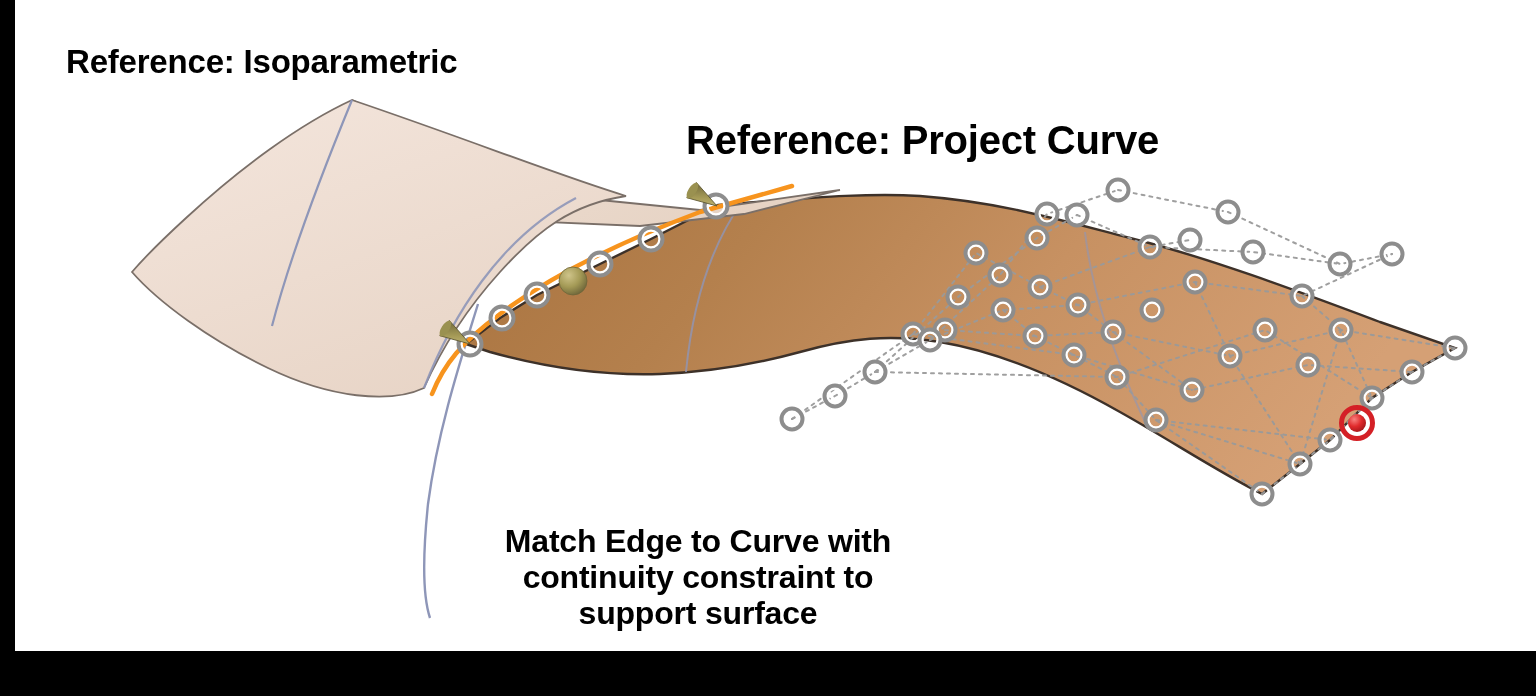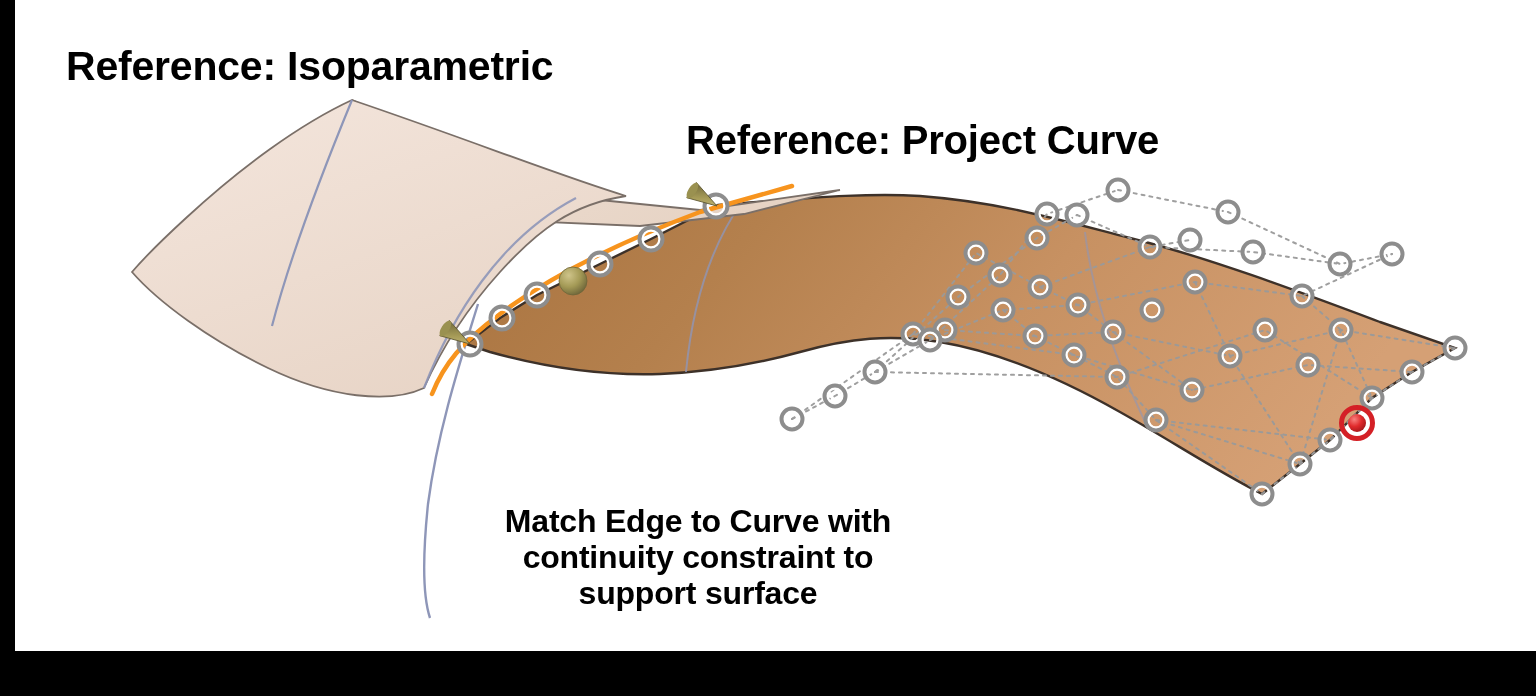"Reference: Isoparametric" #label-iso { font-size: 41px -> 33px }
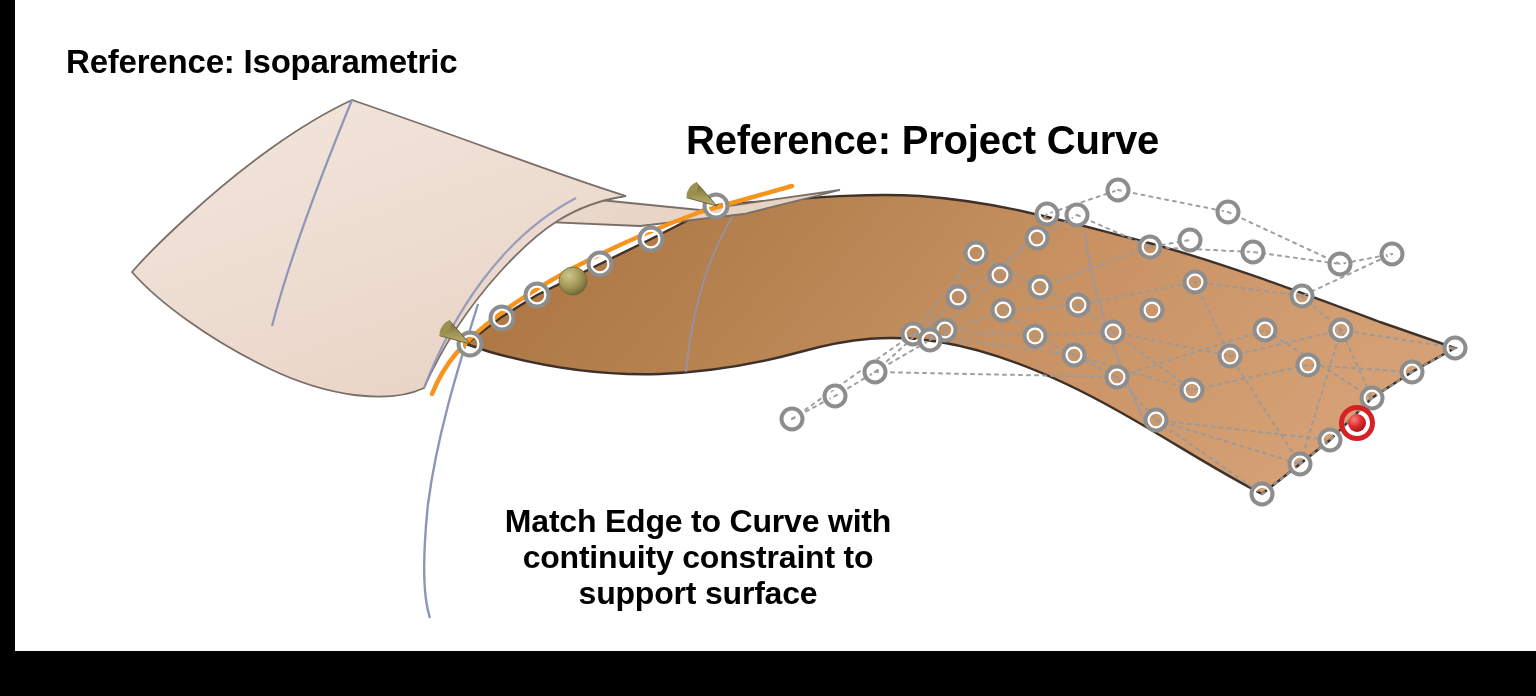"Match Edge to Curve with" #label-match { top: 504px -> 524px }
